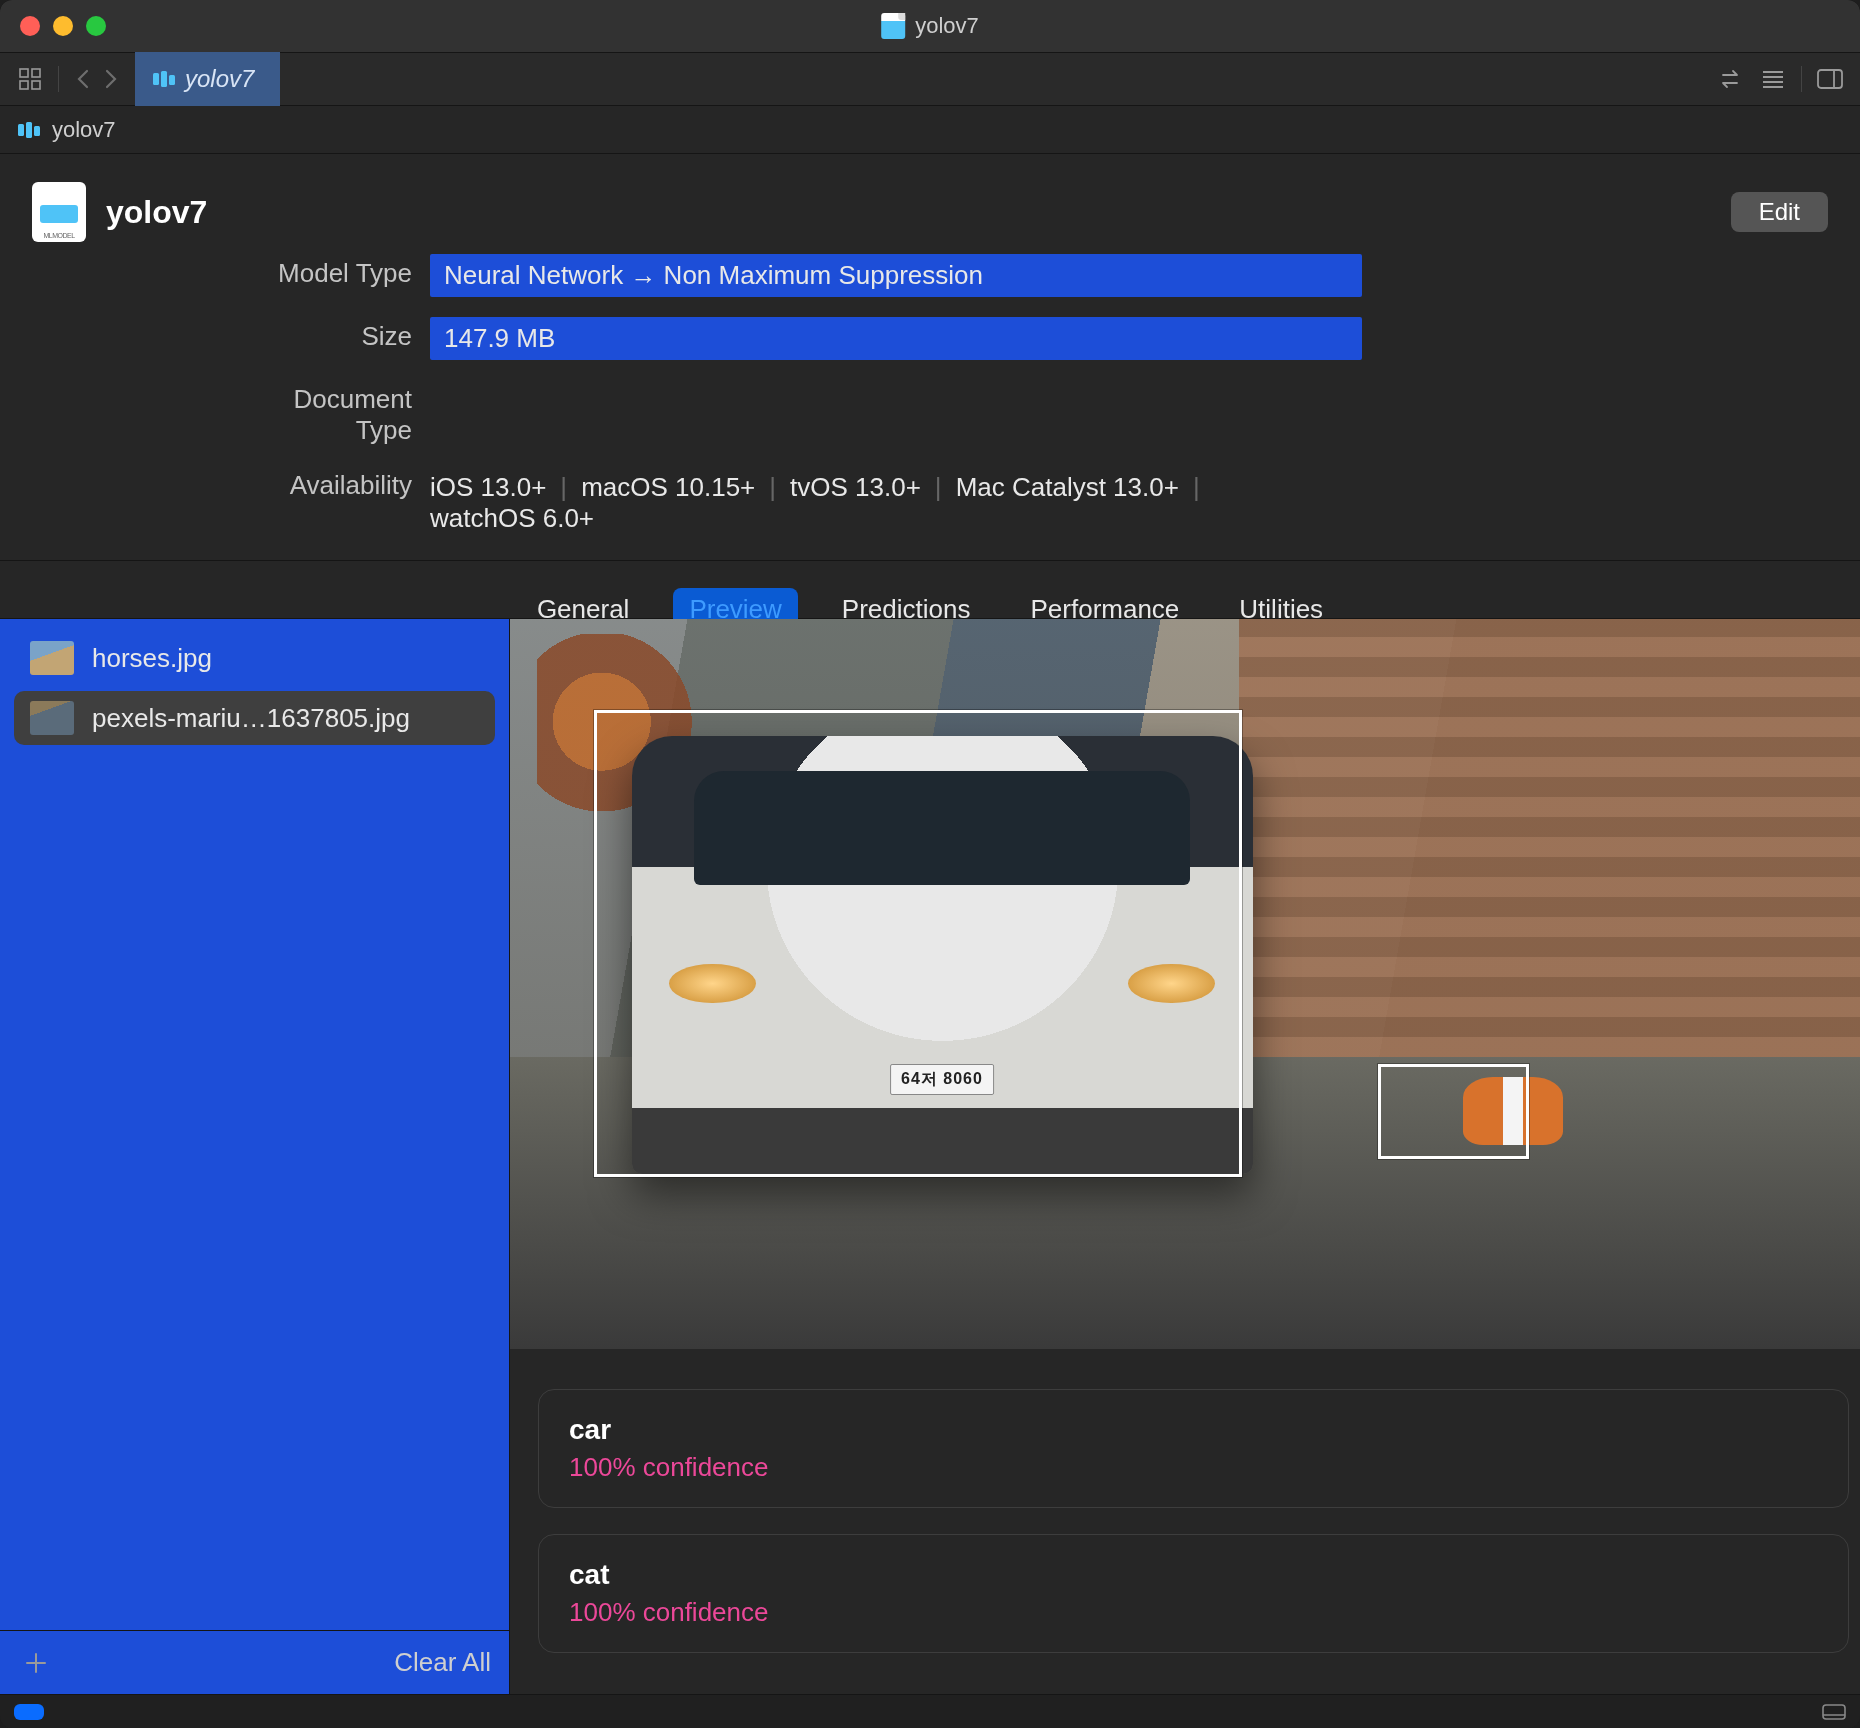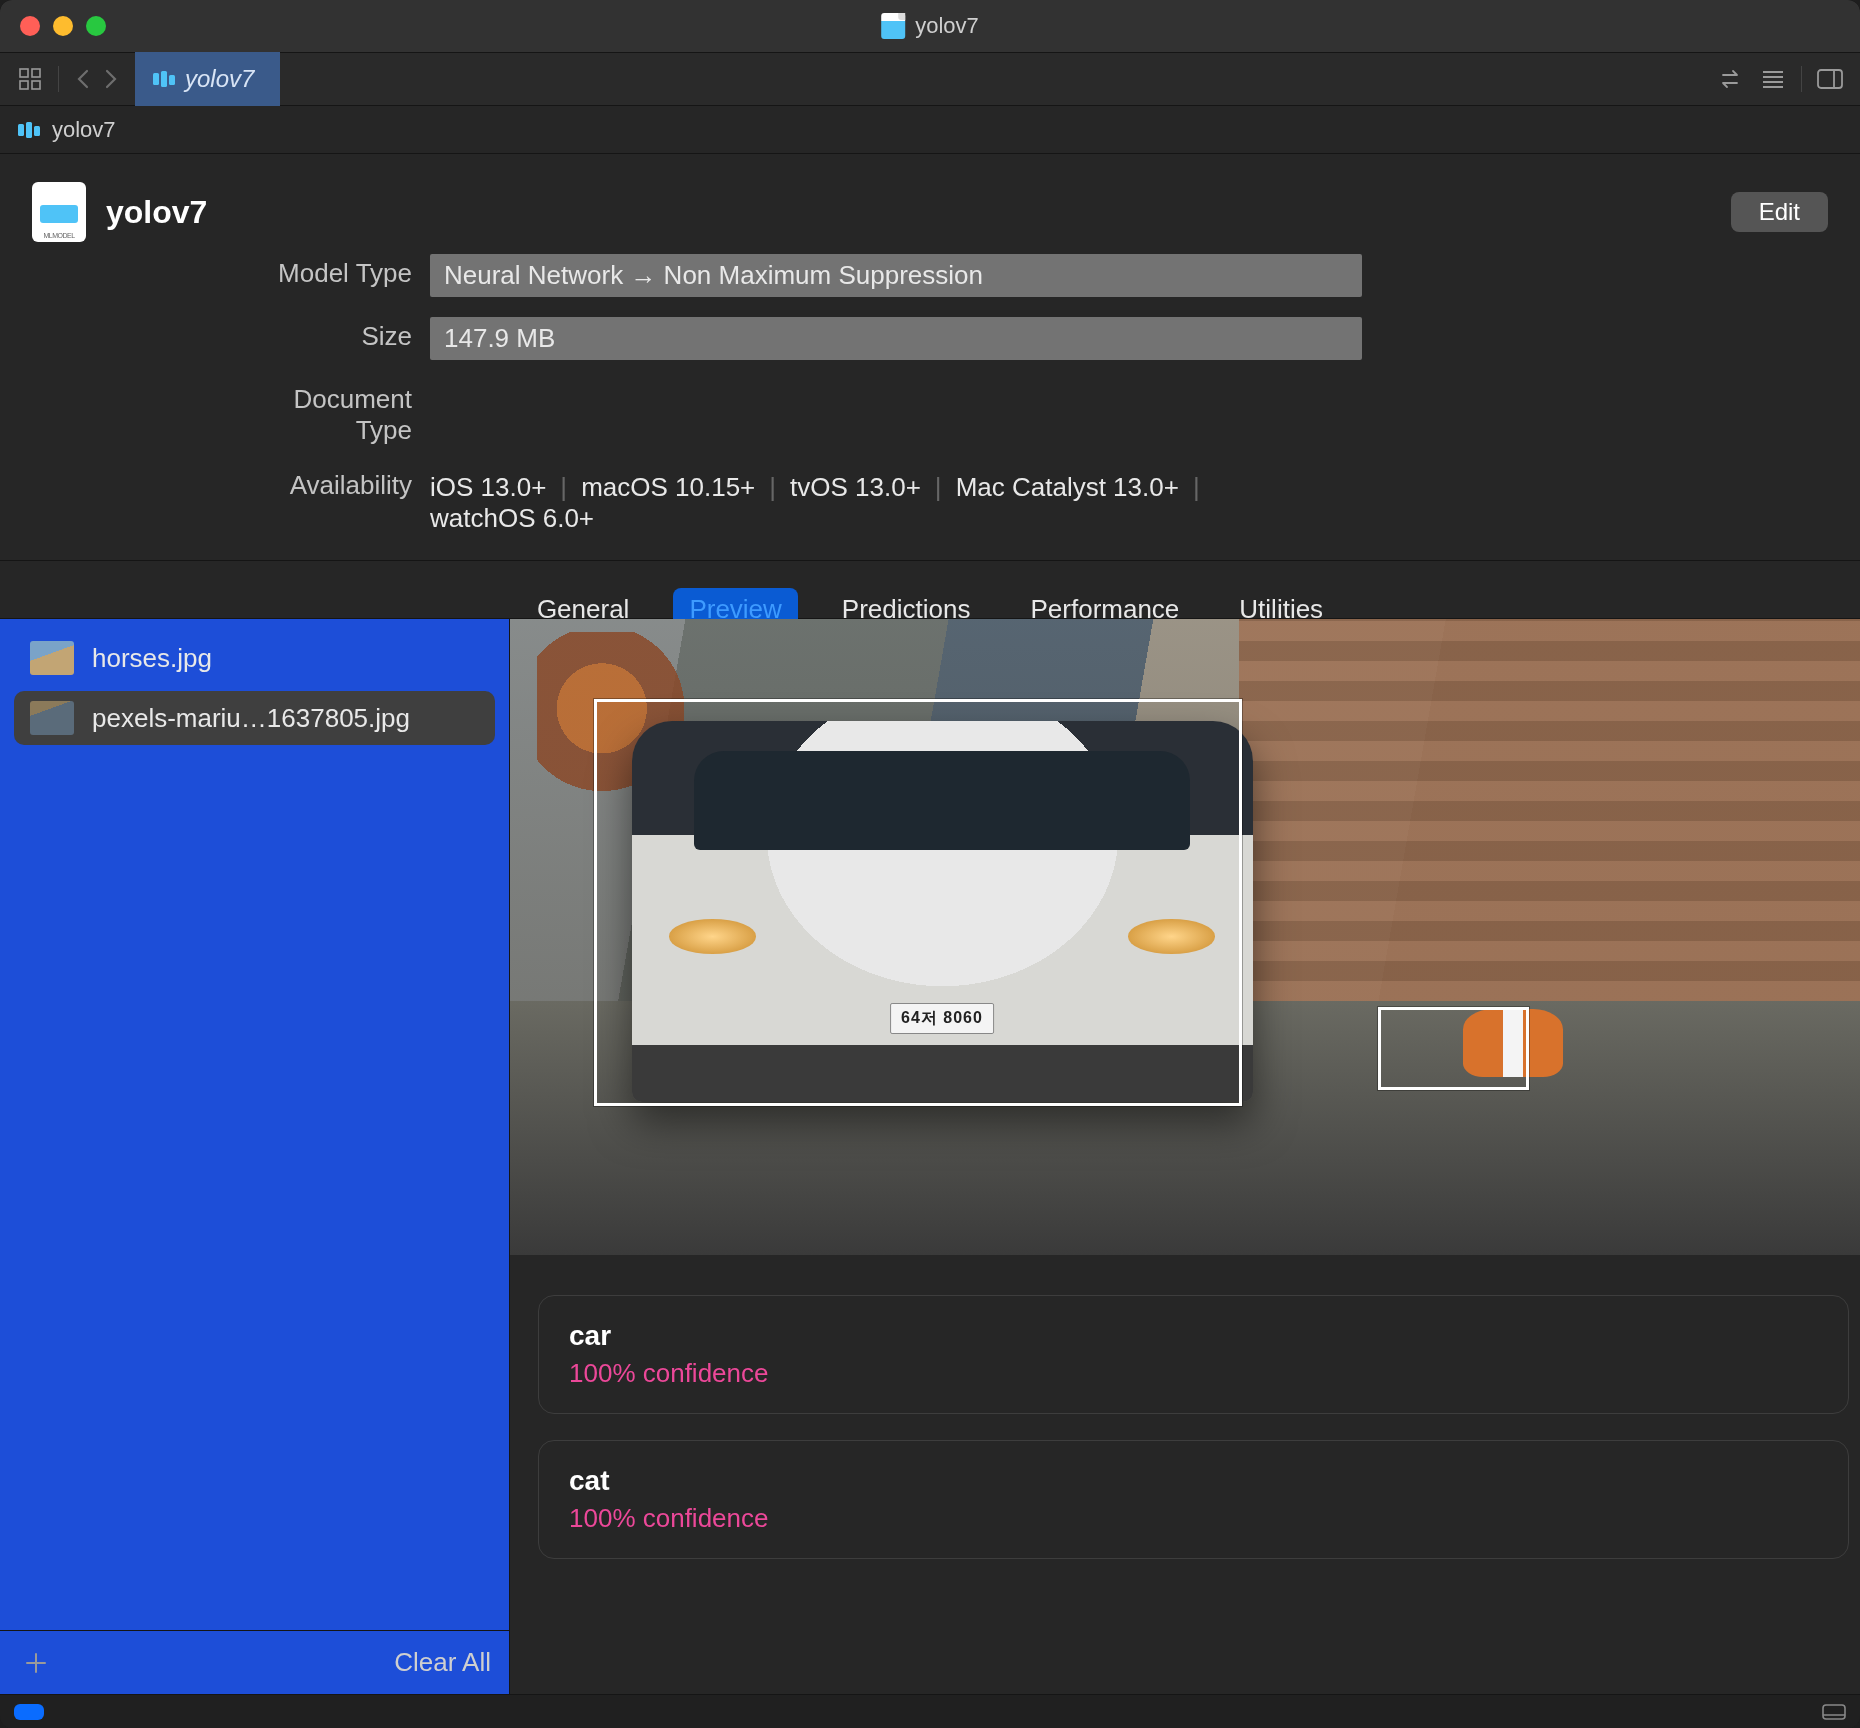"Neural Network → Non Maximum" .meta-value { background: #737373 -> #1d4ed8 }
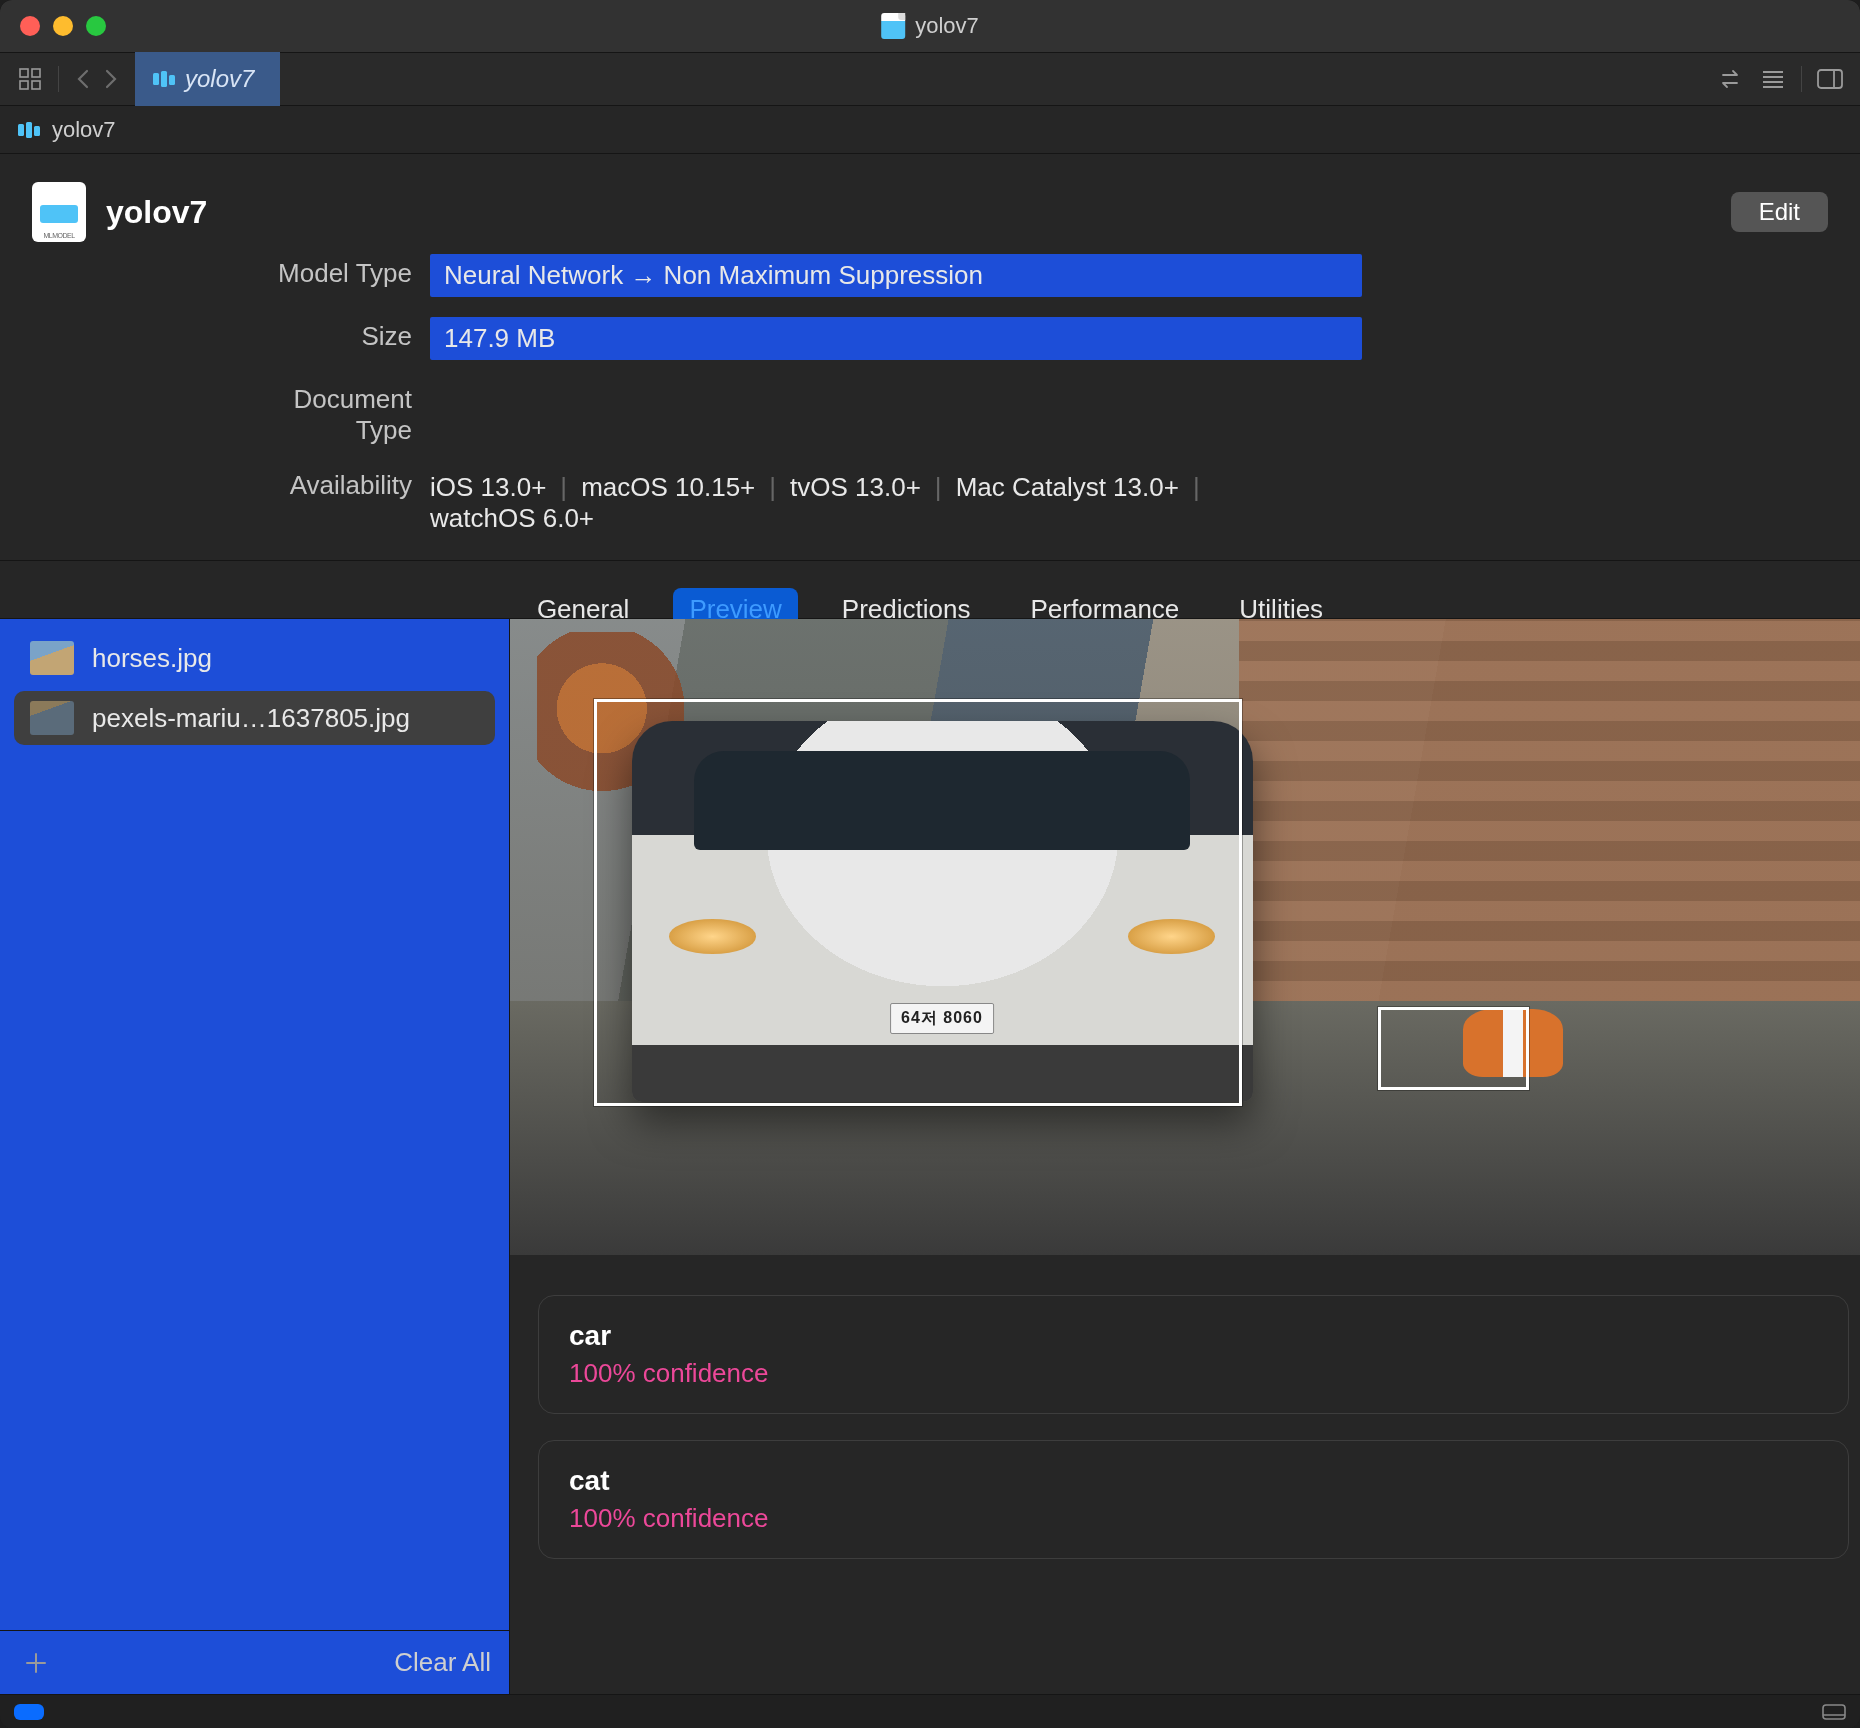"64저 8060" .preview-image-wrap { height: 636px -> 730px }
